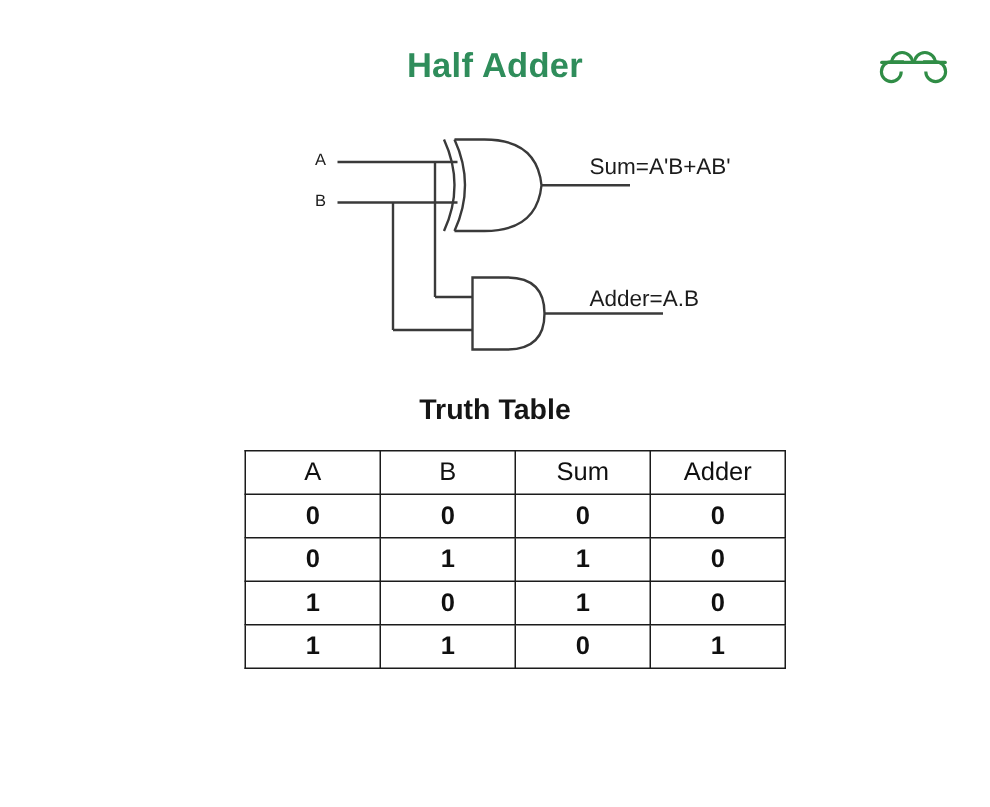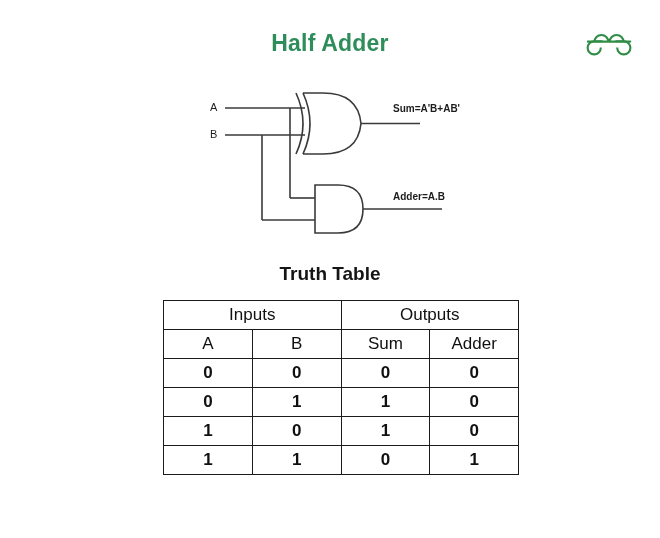"Sum=A'B+AB'" .circuit-label { font-size: 10px -> 15px; font-weight: bold -> normal }
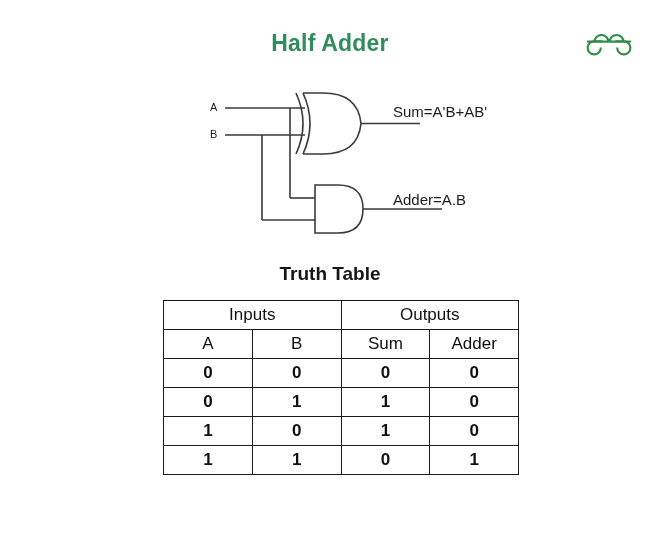"Inputs" tr { html: <tr> <th>Inputs</th> <th>Outputs</th> </tr> -> none }
